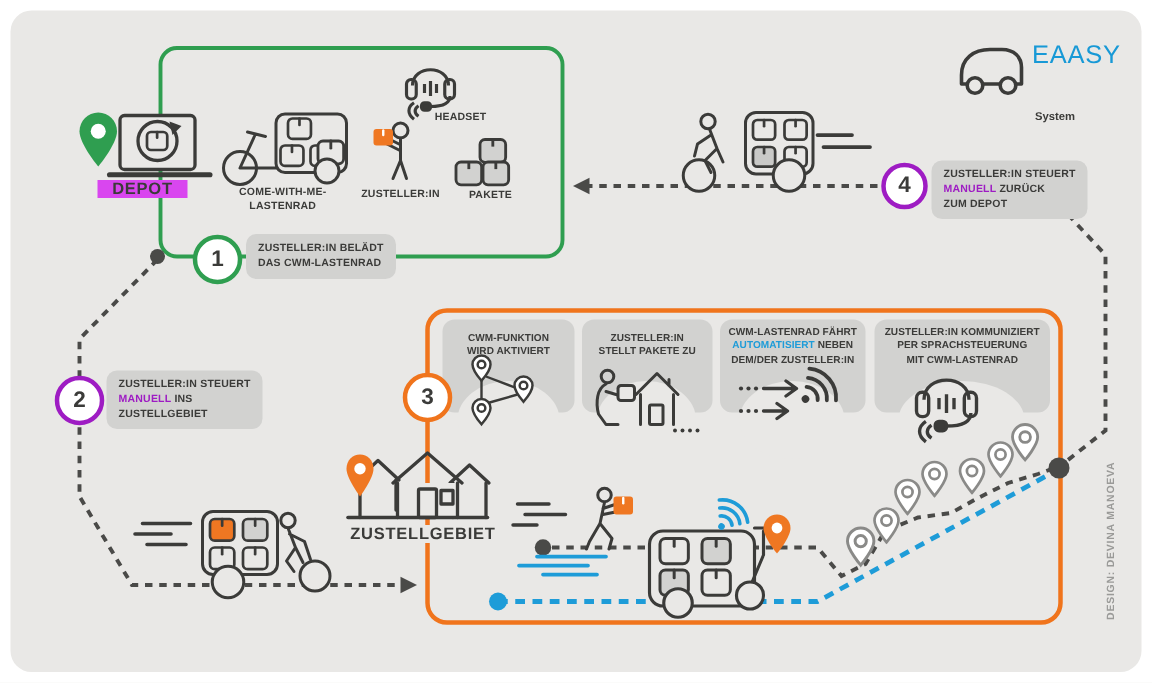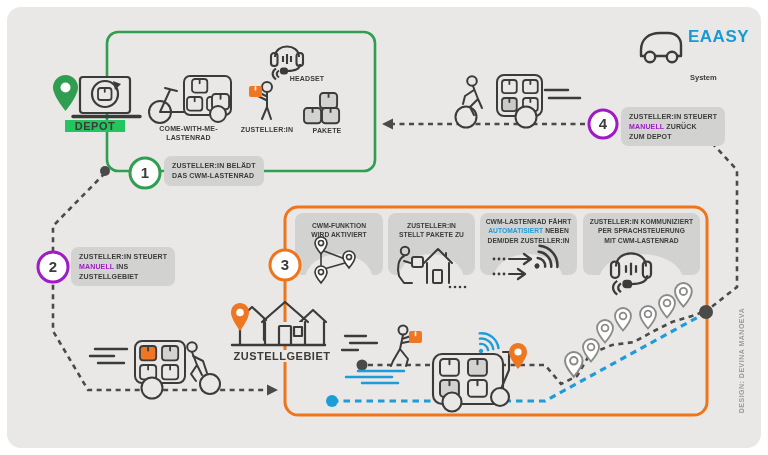"EAASY" .logo-title { font-weight: bold -> normal }
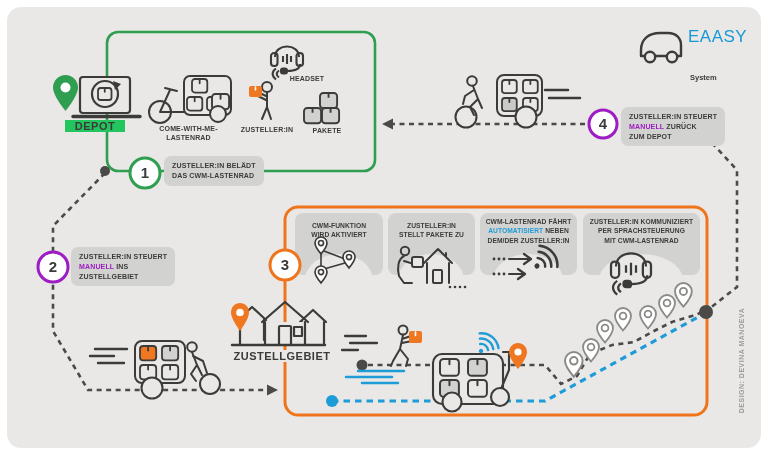"DEPOT" div.t { background: #22c55e -> #d946ef }
